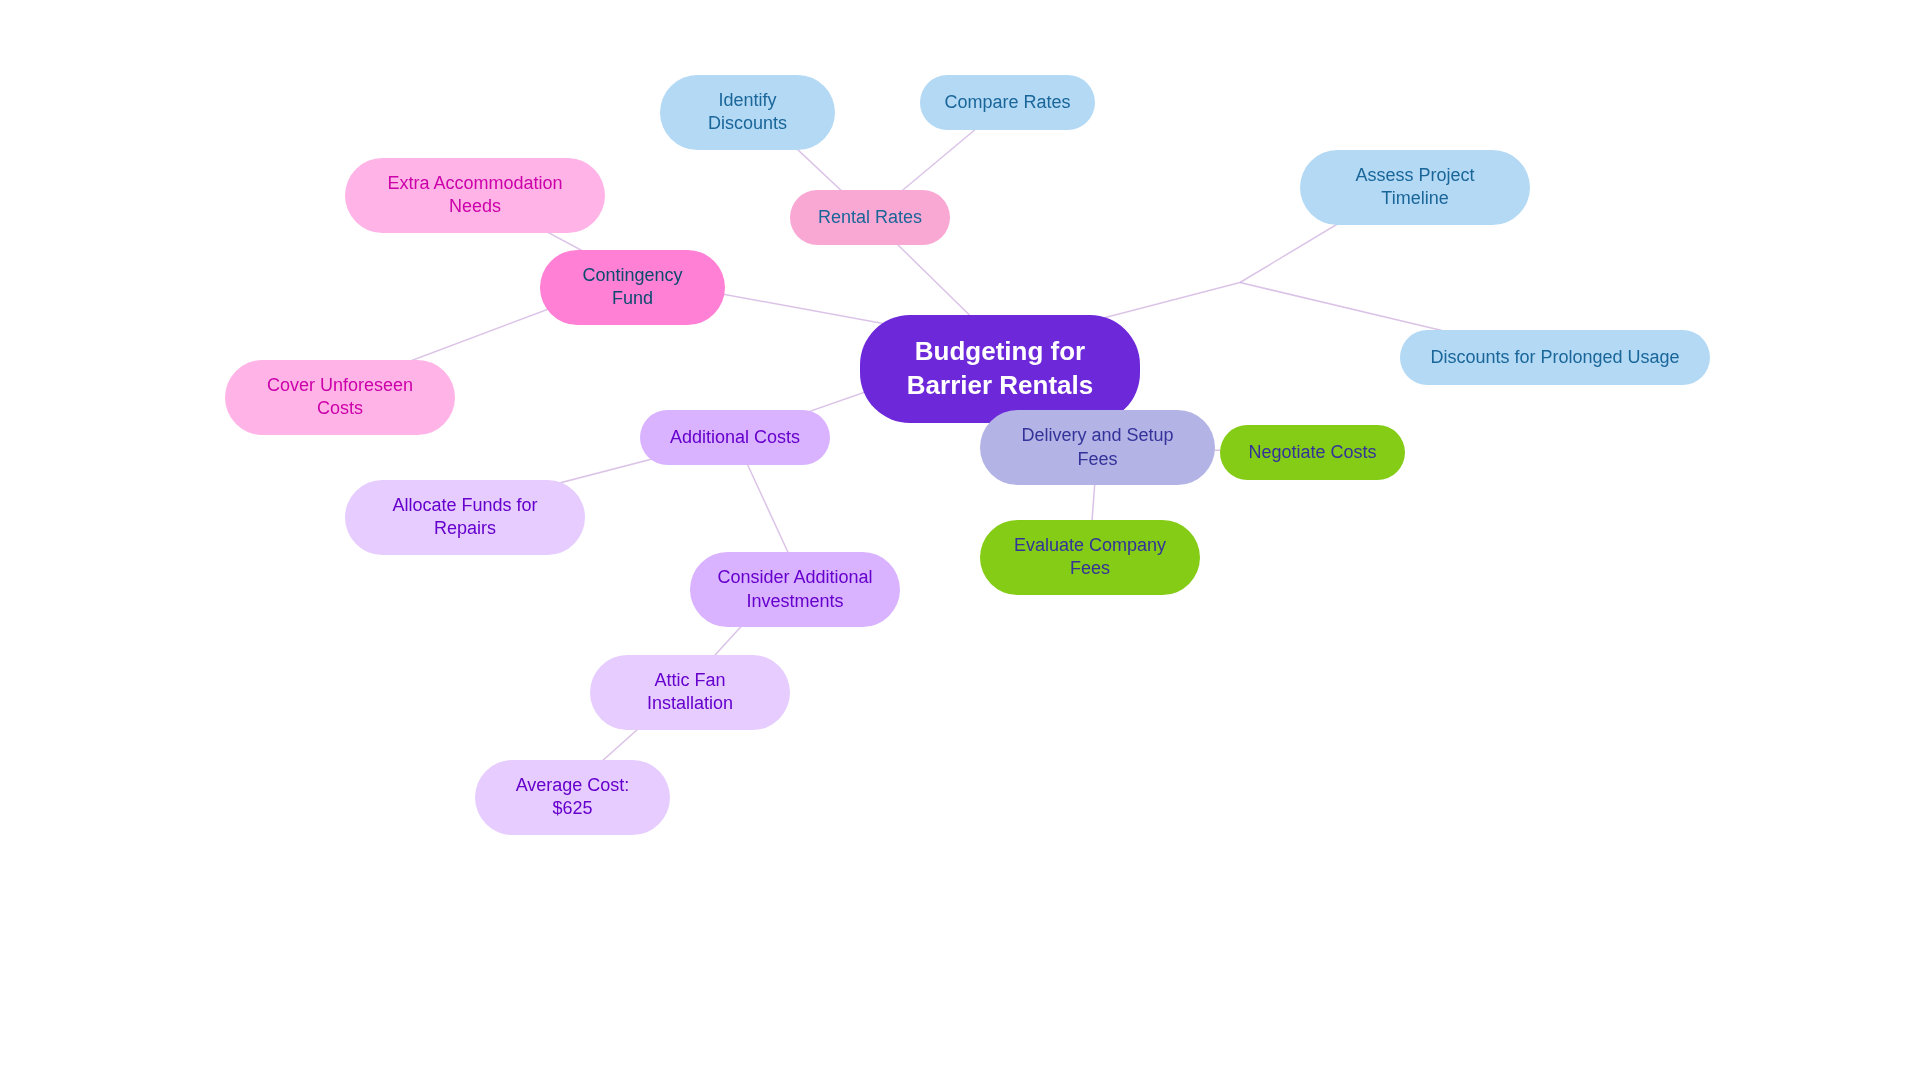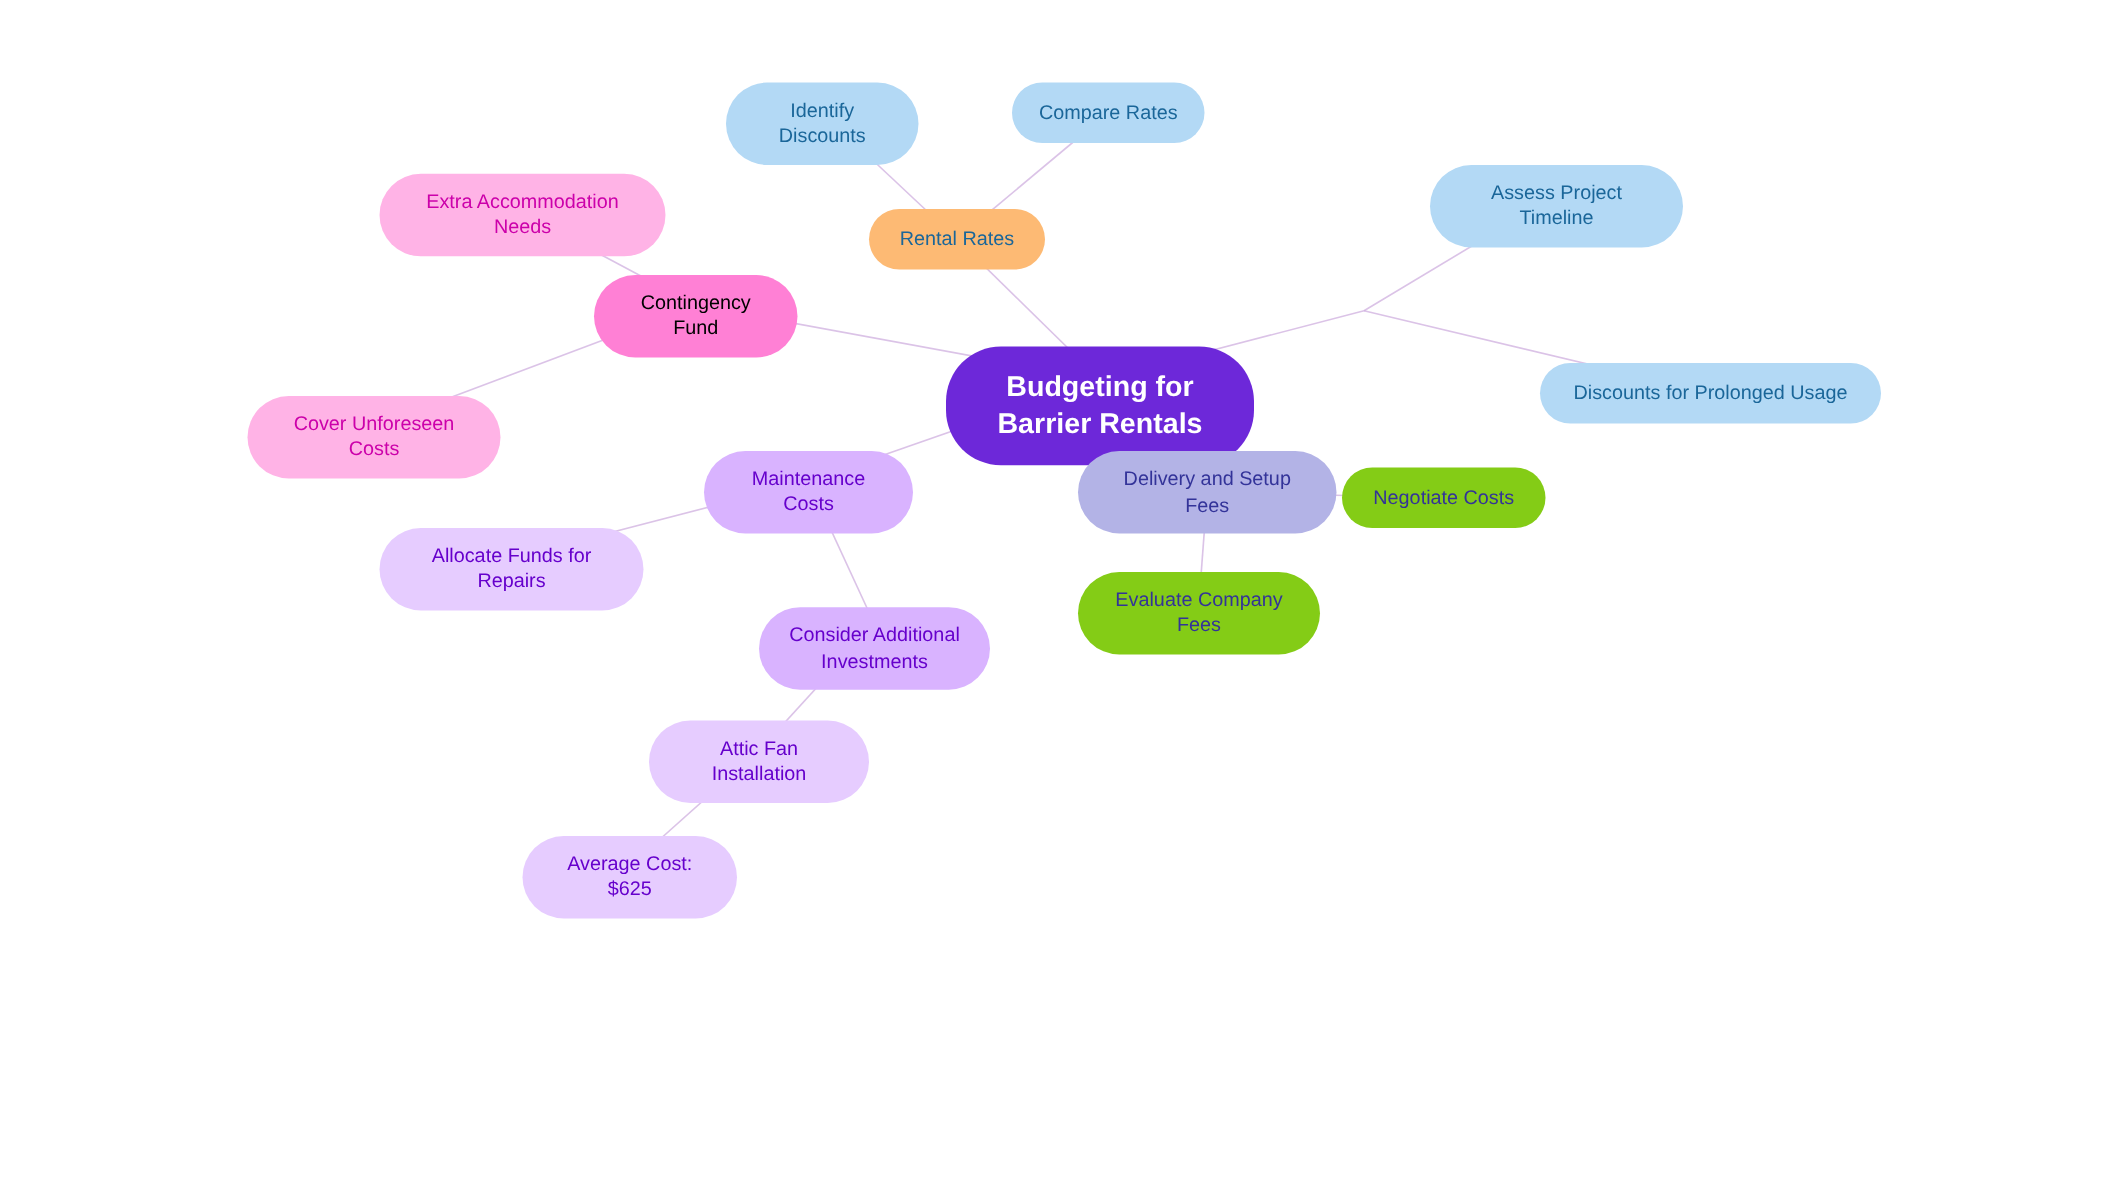"Rental Rates" .node-blue-mid { background: #fdba74 -> #f9a8d4 }
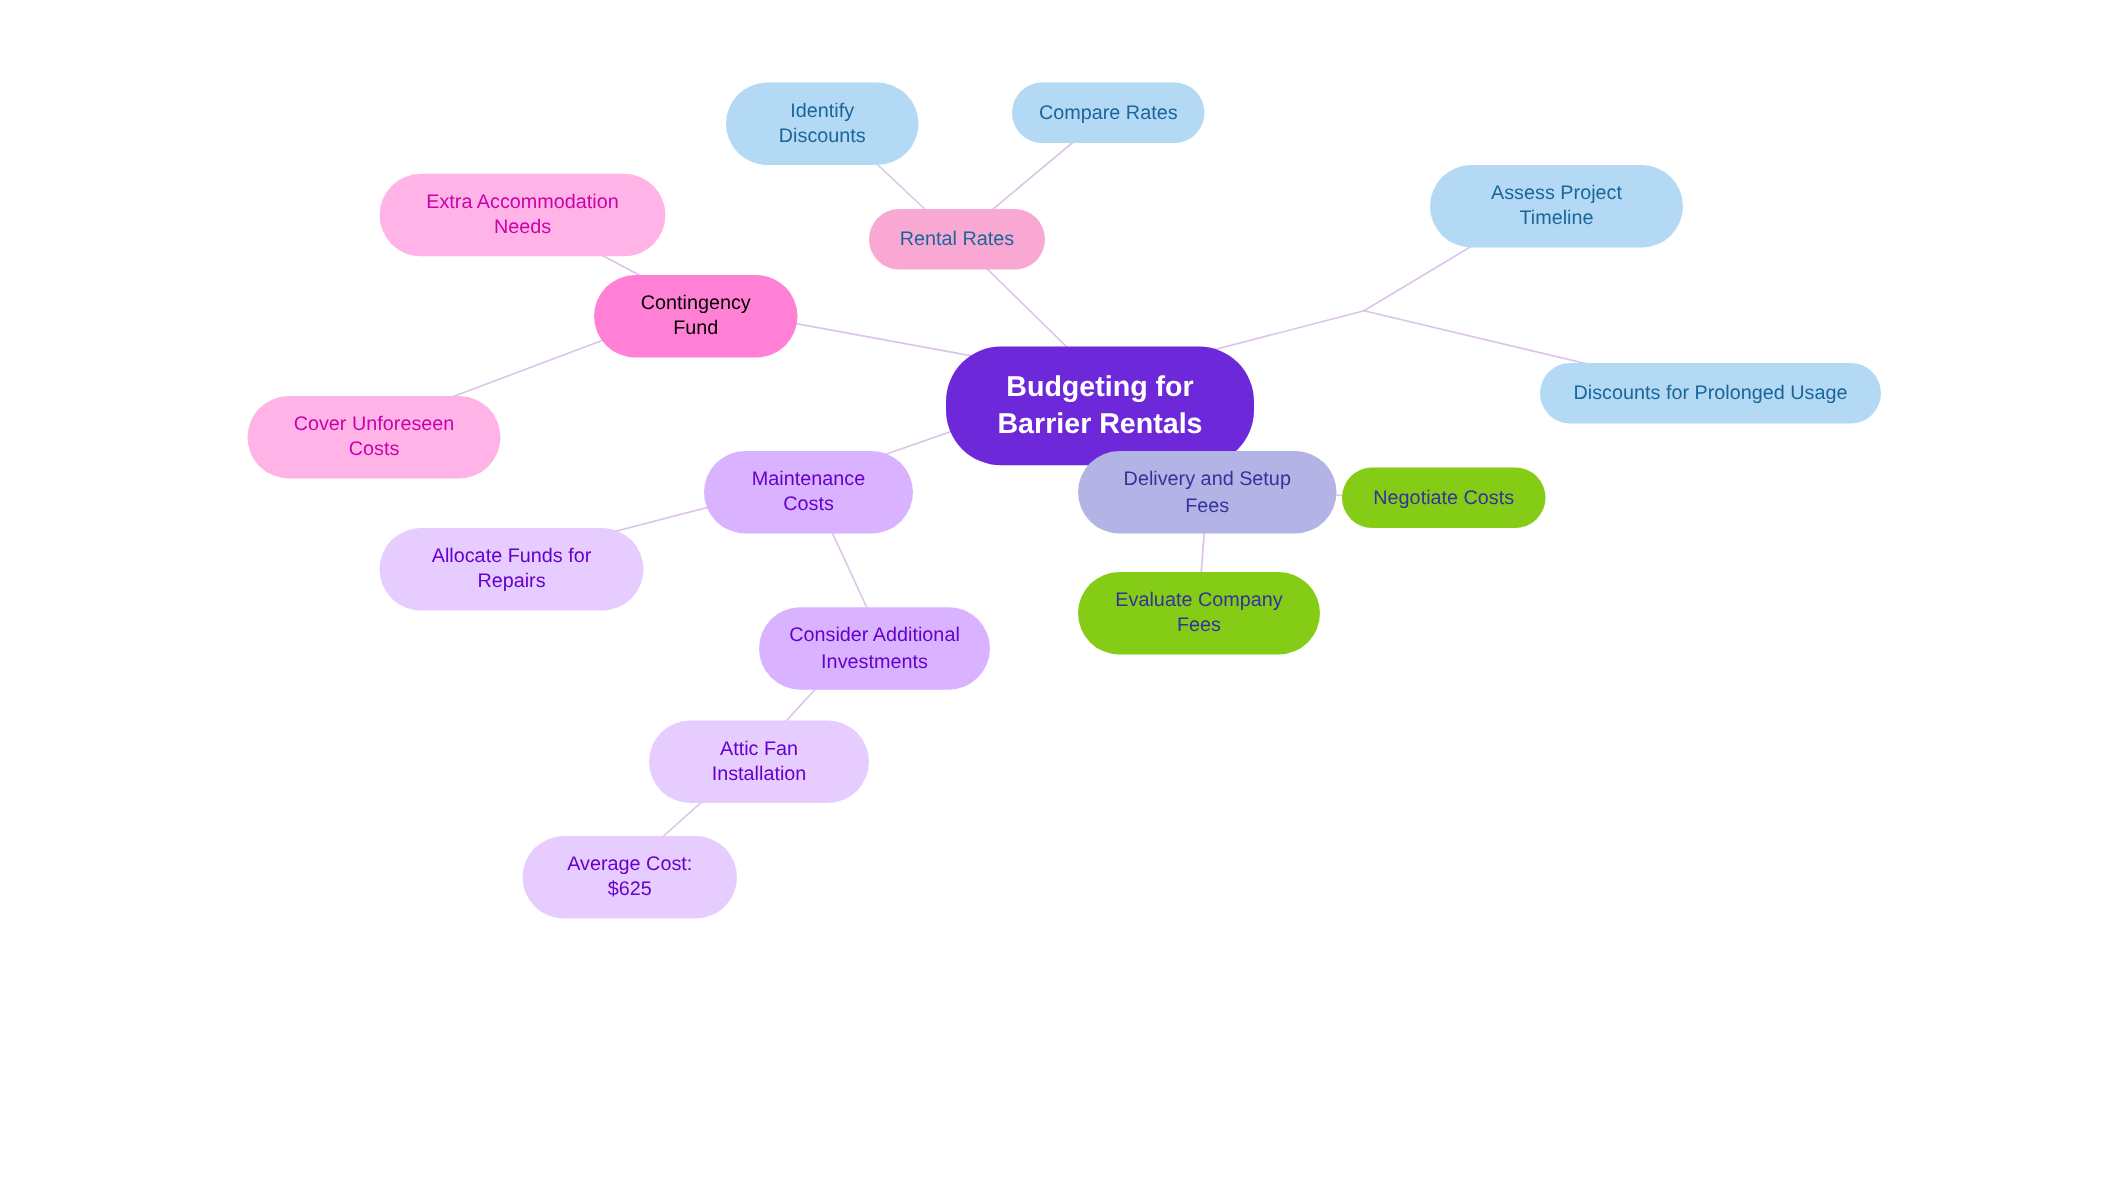"Contingency Fund" .node-pink-mid { color: #000000 -> #0c4a6e }
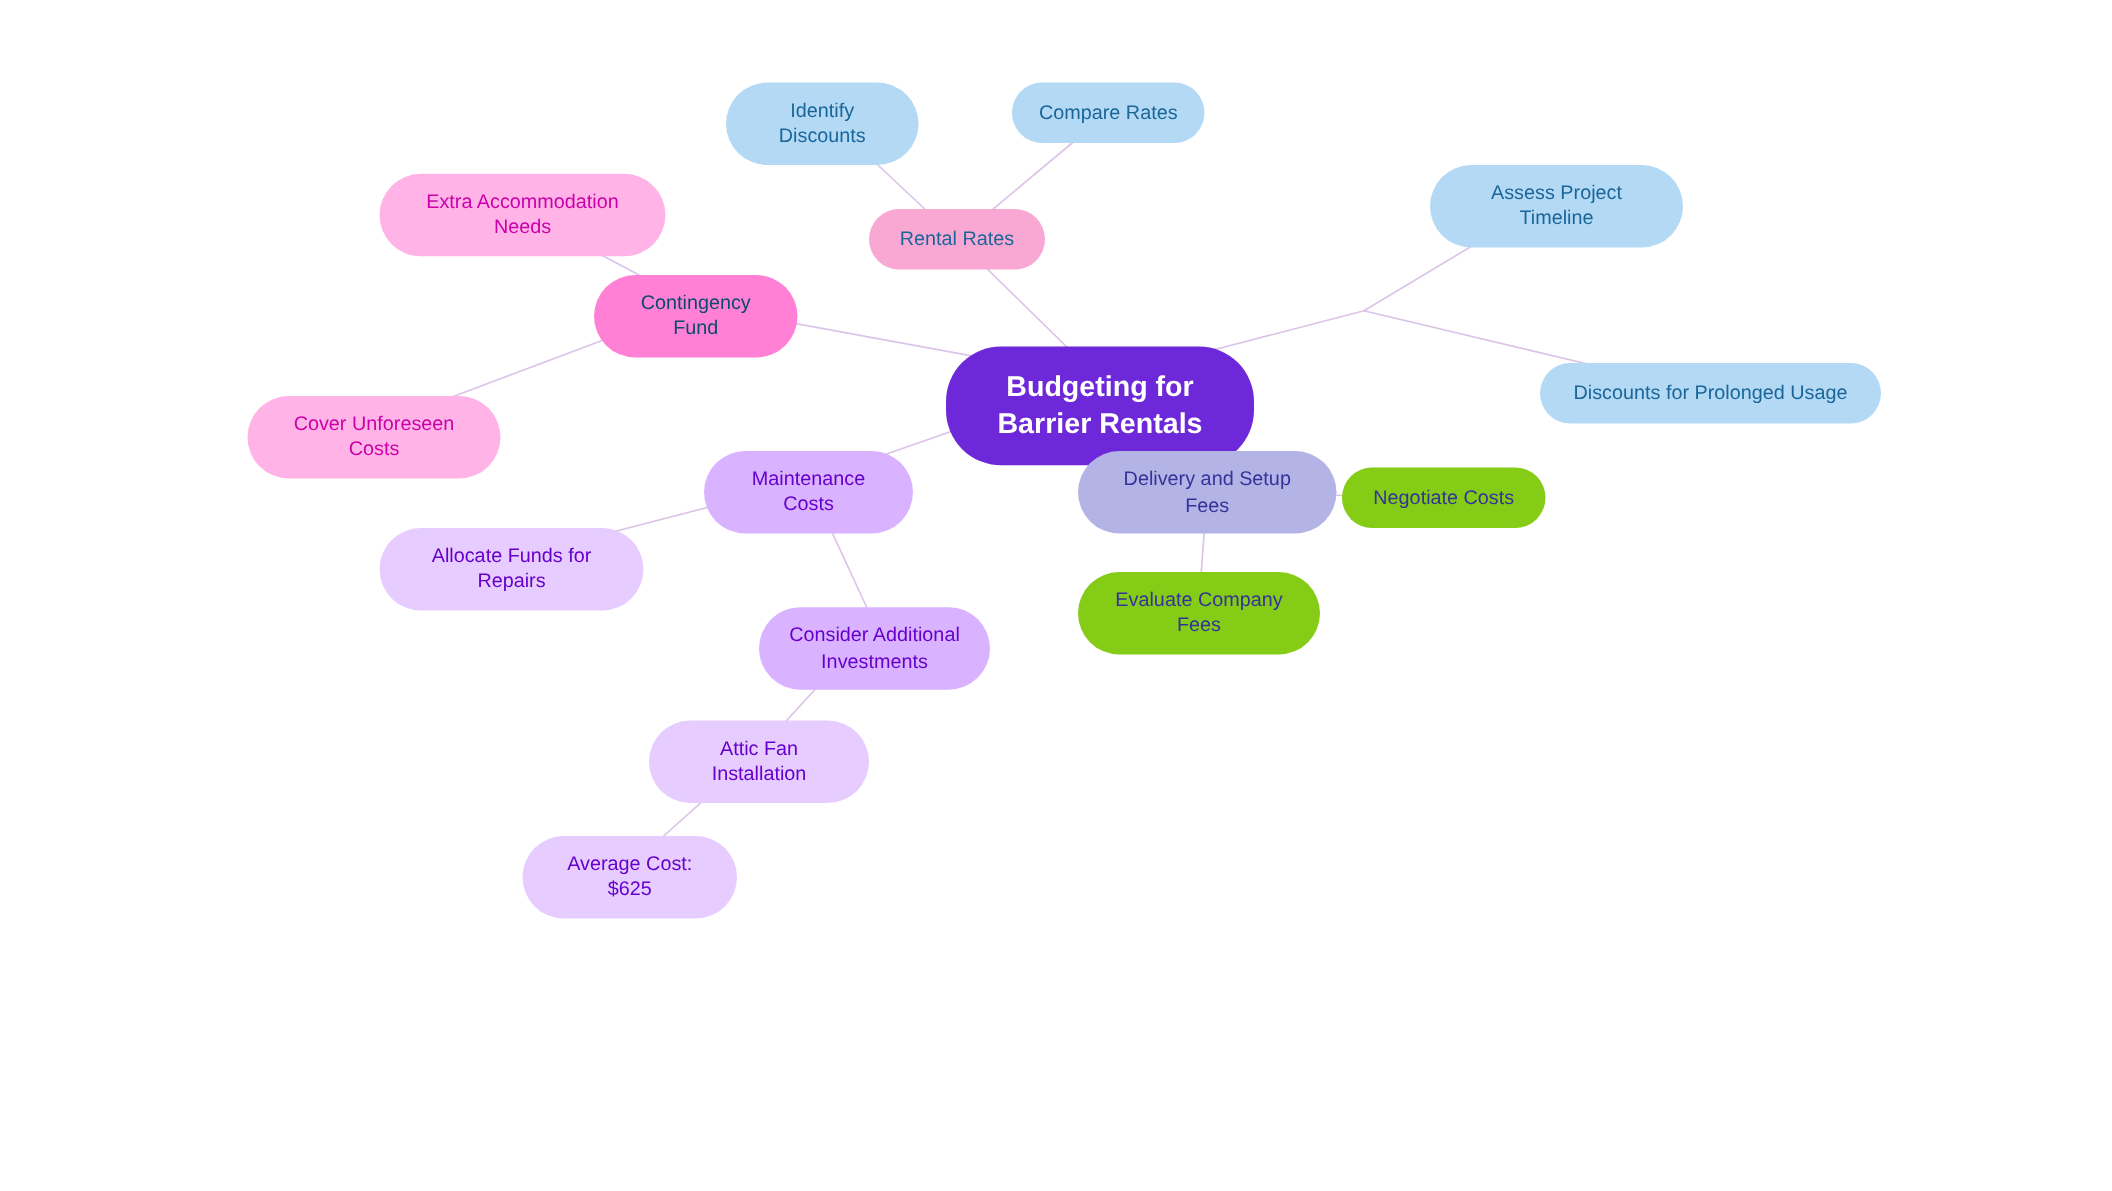"Maintenance Costs" div.node { text: Maintenance -> Additional }
